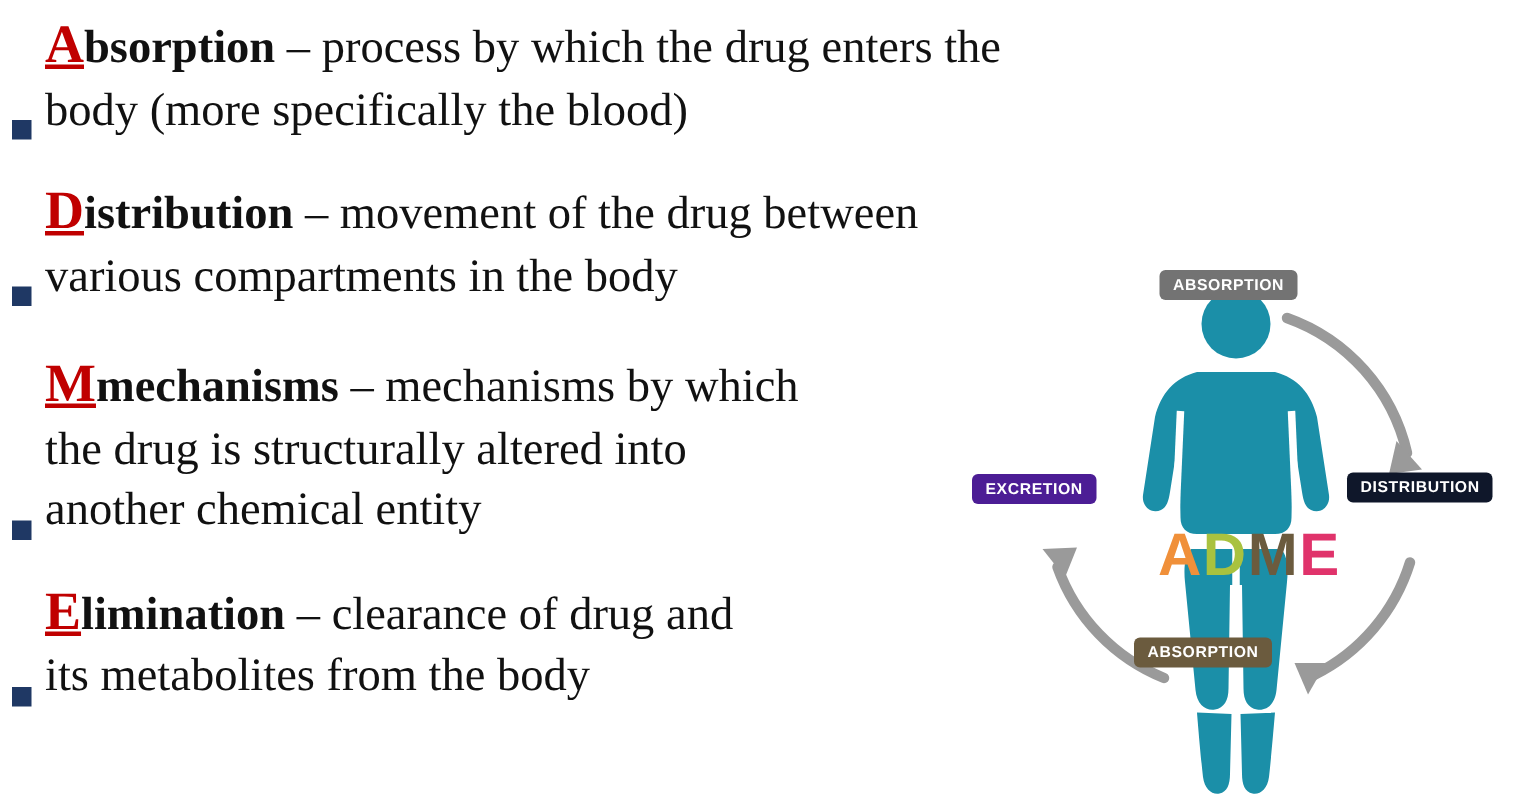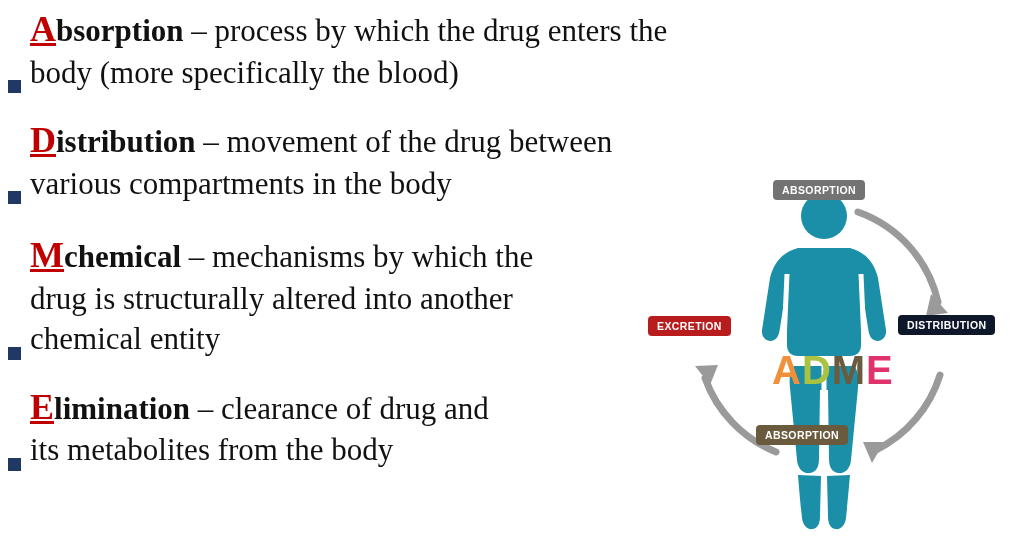"chemical" span { text: chemical -> mechanisms }
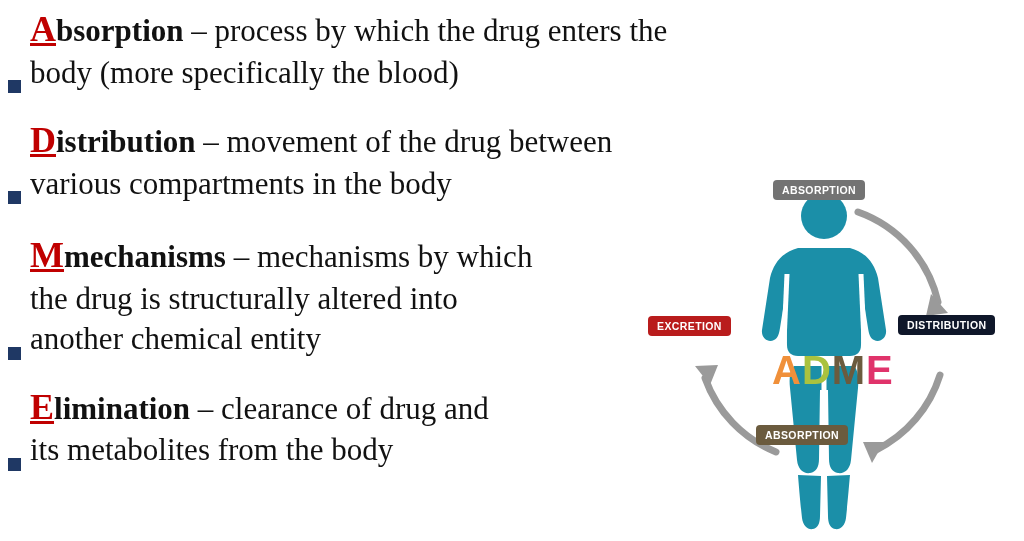"EXCRETION" #tag-excretion { background: #b91c1c -> #4c1d95 }
